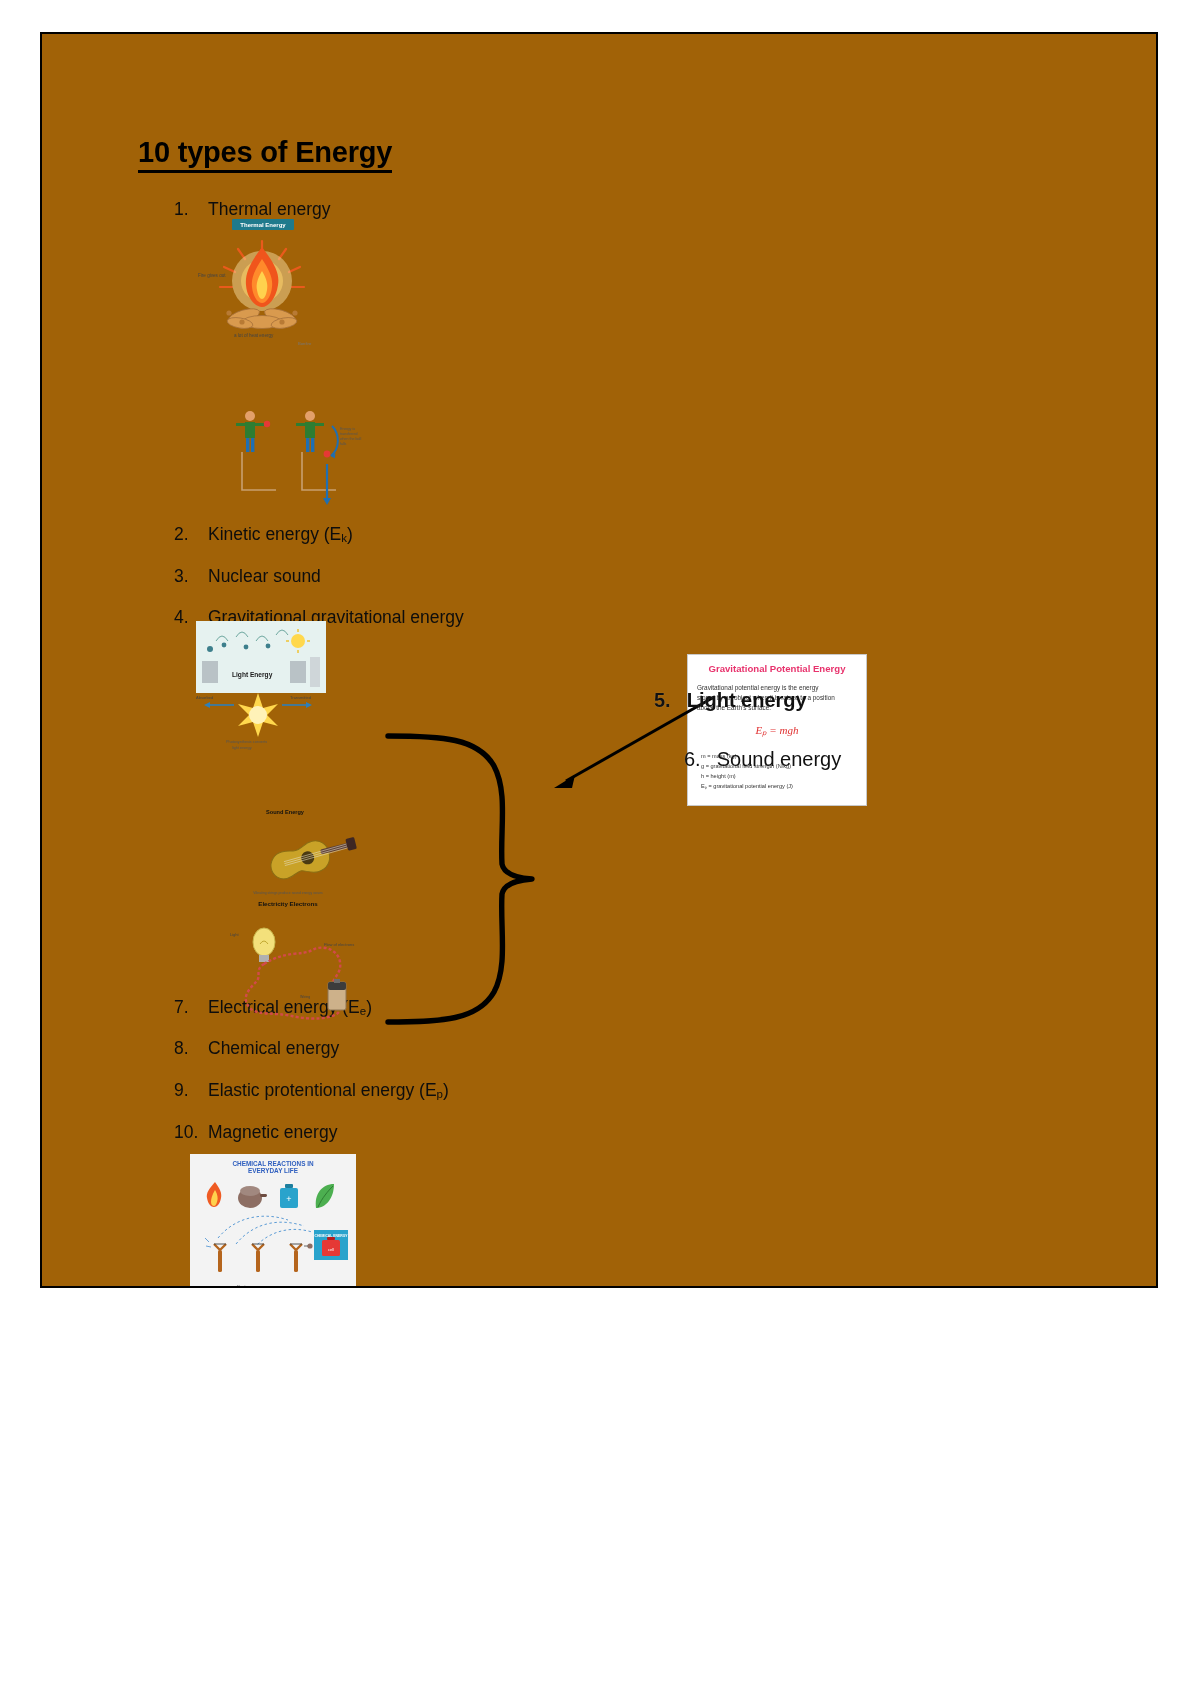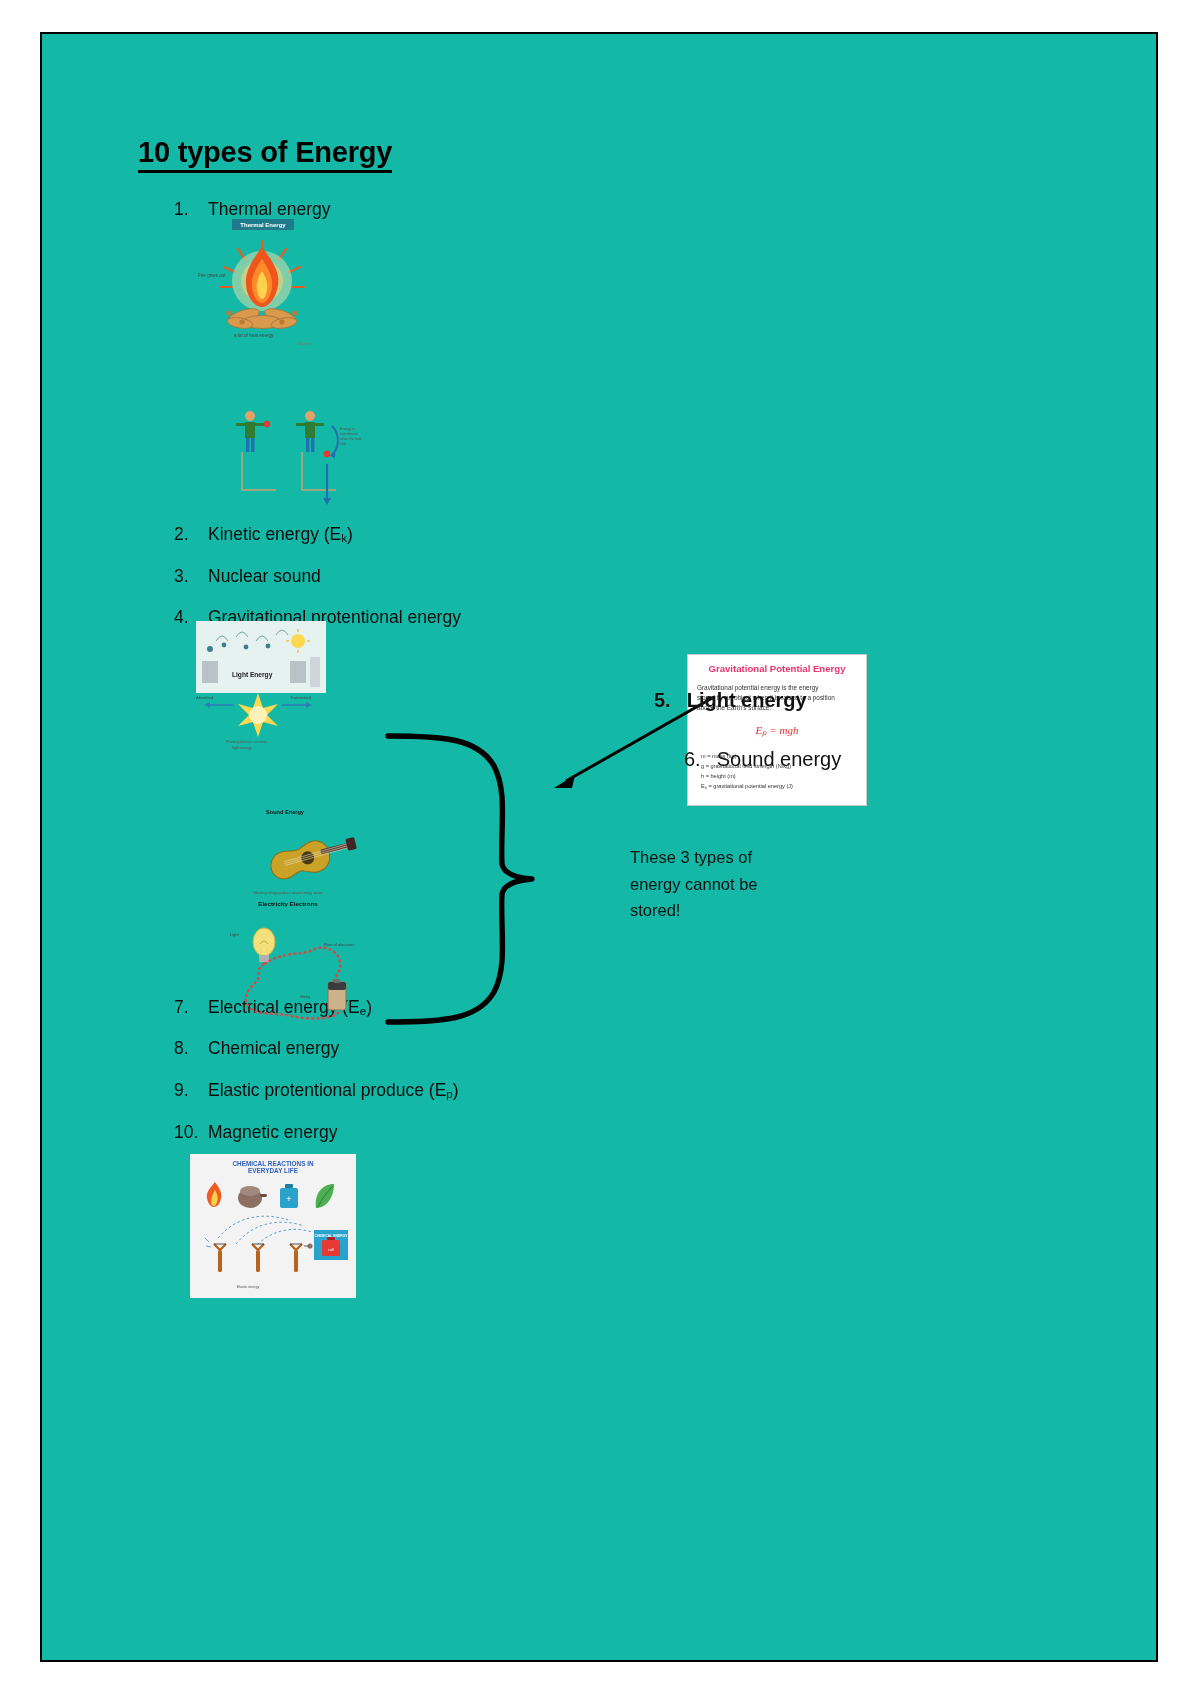"10 types of Energy" .page { background: #14b8a6 -> #a16207; height: 1630px -> 1256px }
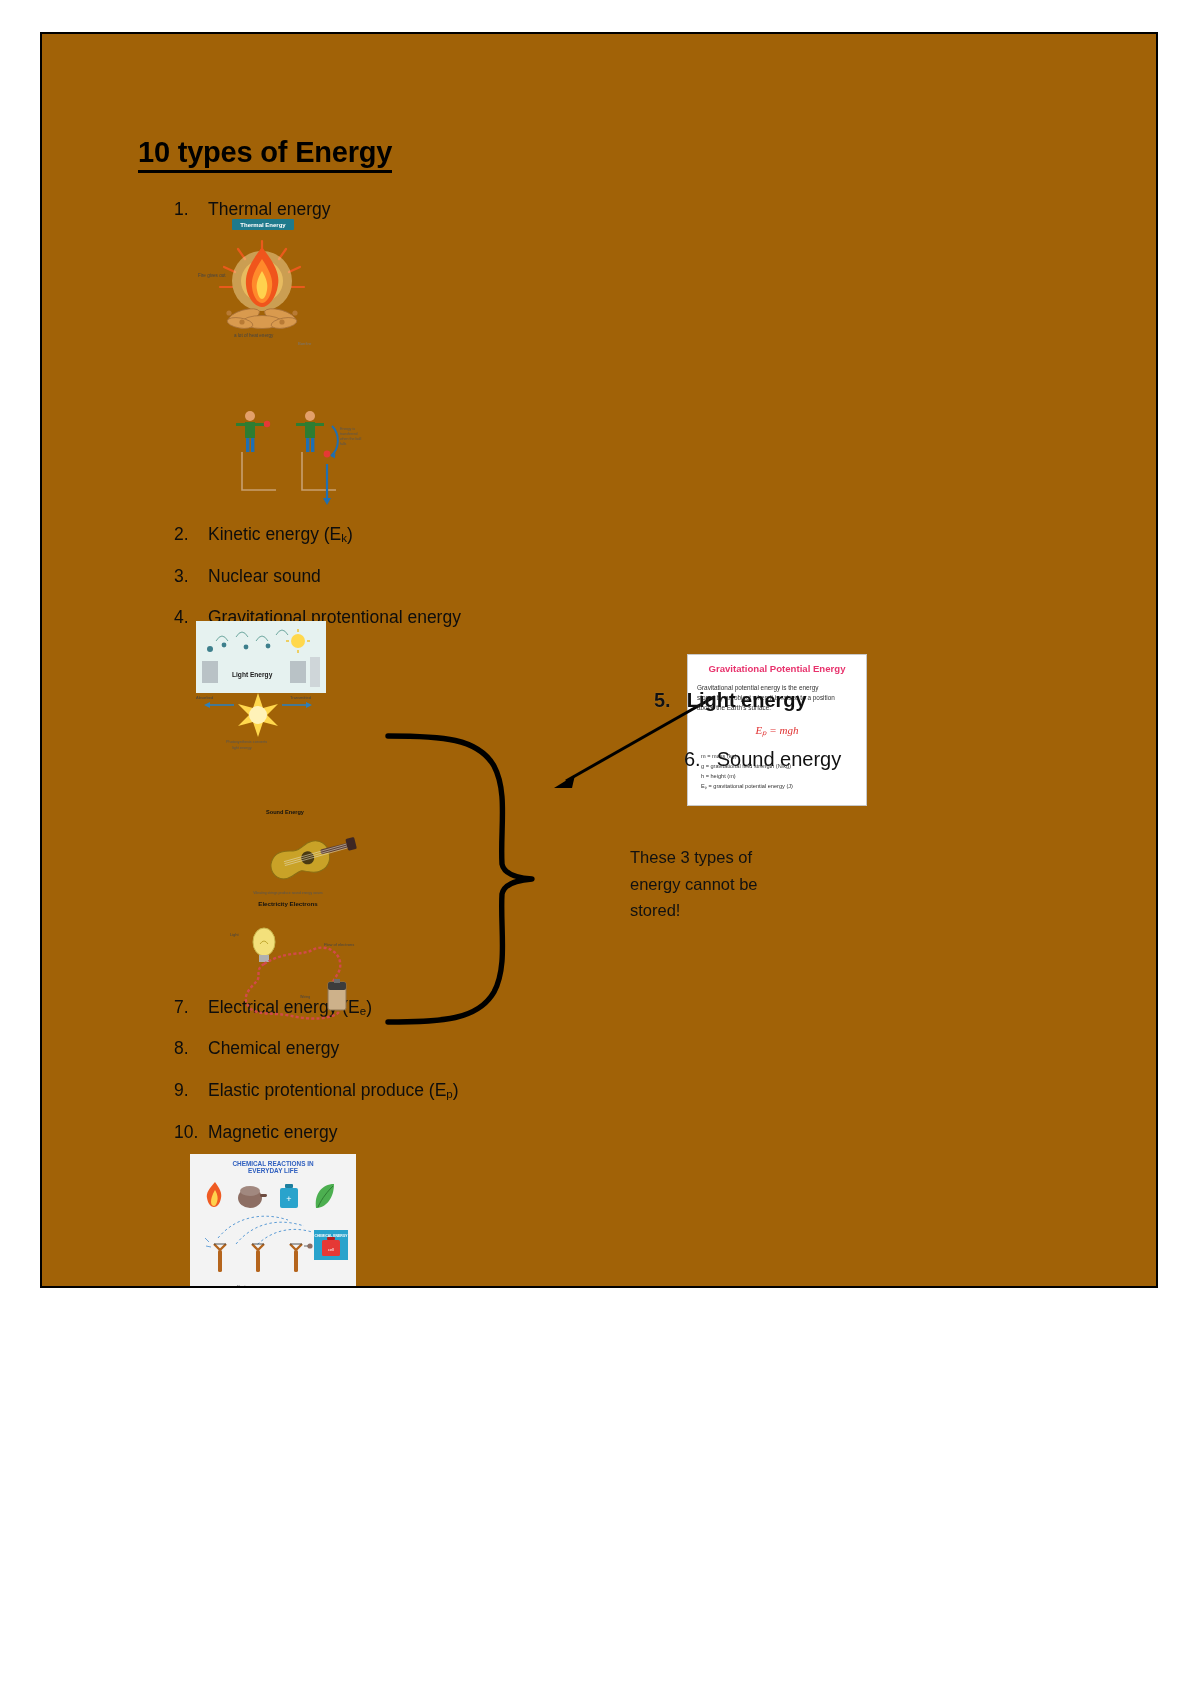"Gravitational protentional energy" span.txt { text: protentional -> gravitational }
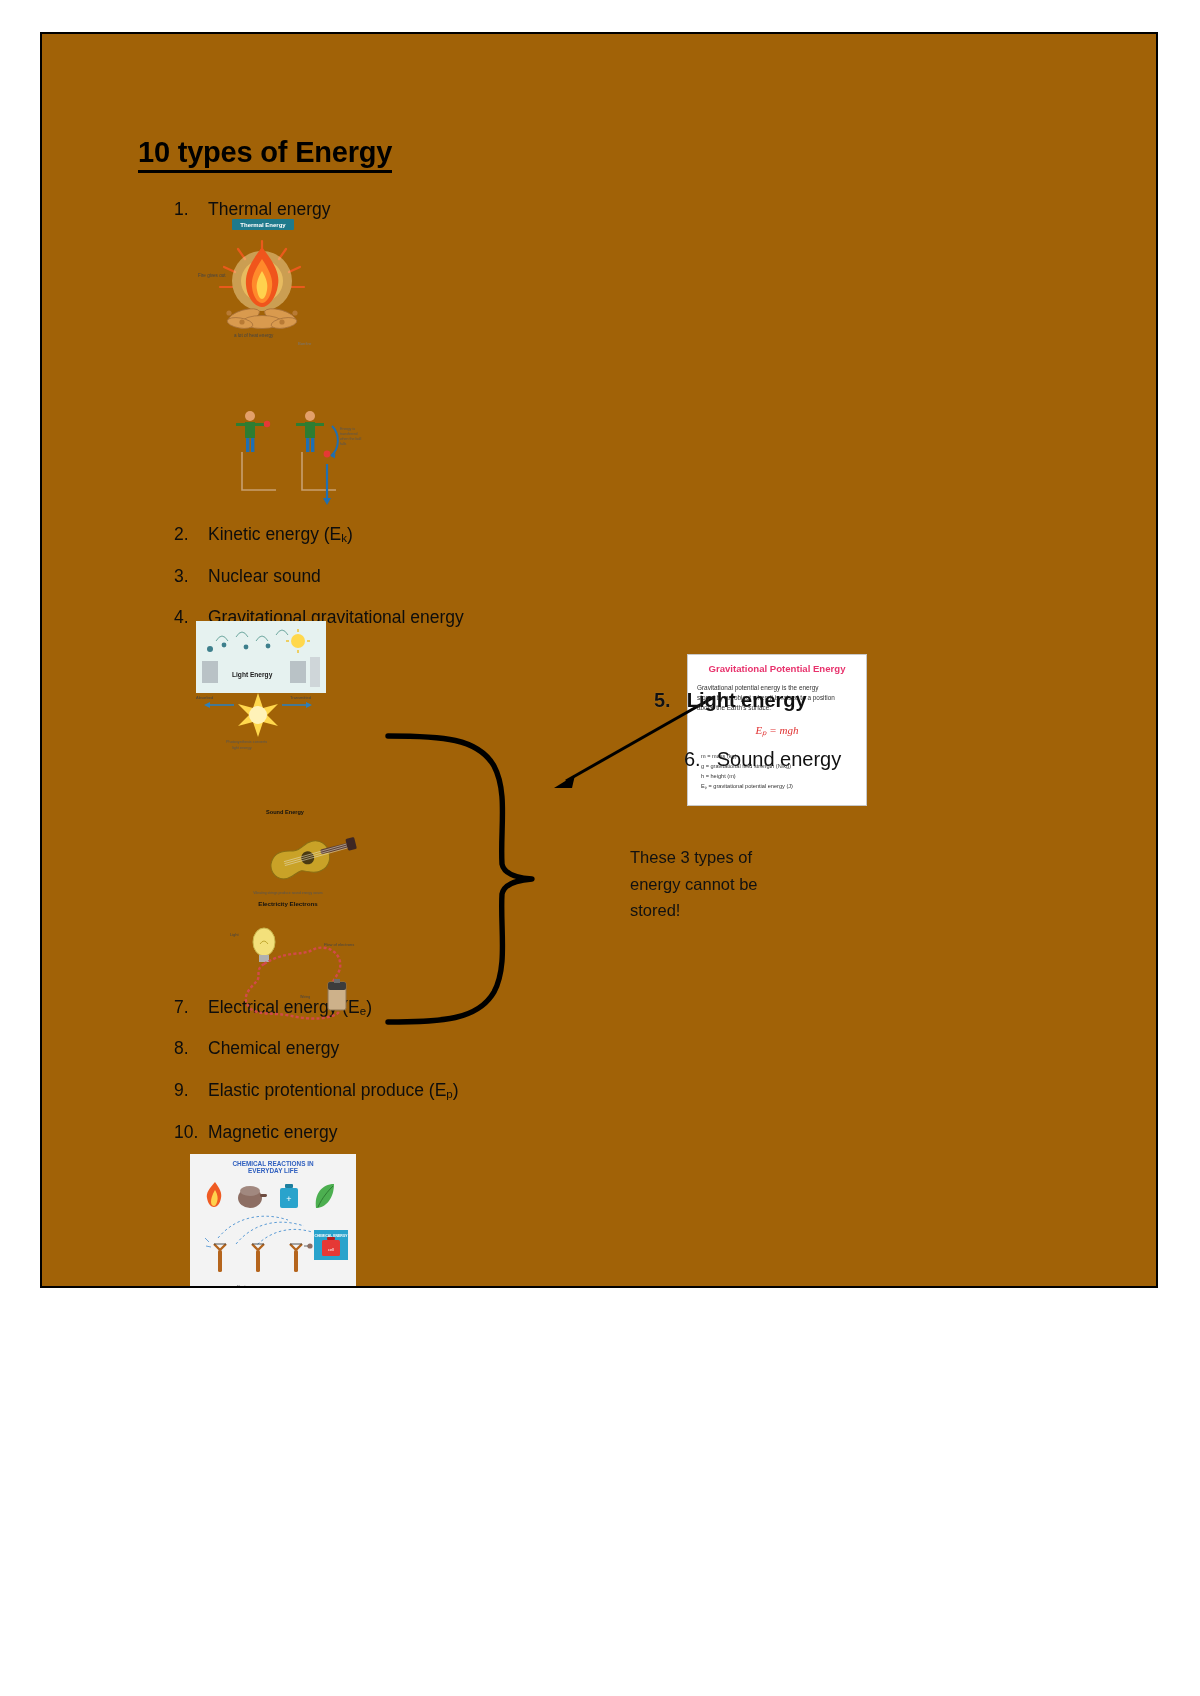"These 3 types of" div.callout { html: <div> <div>These 3 types of</div> <div>energy cannot be</div> <div>stored!</div> </div> -> none }
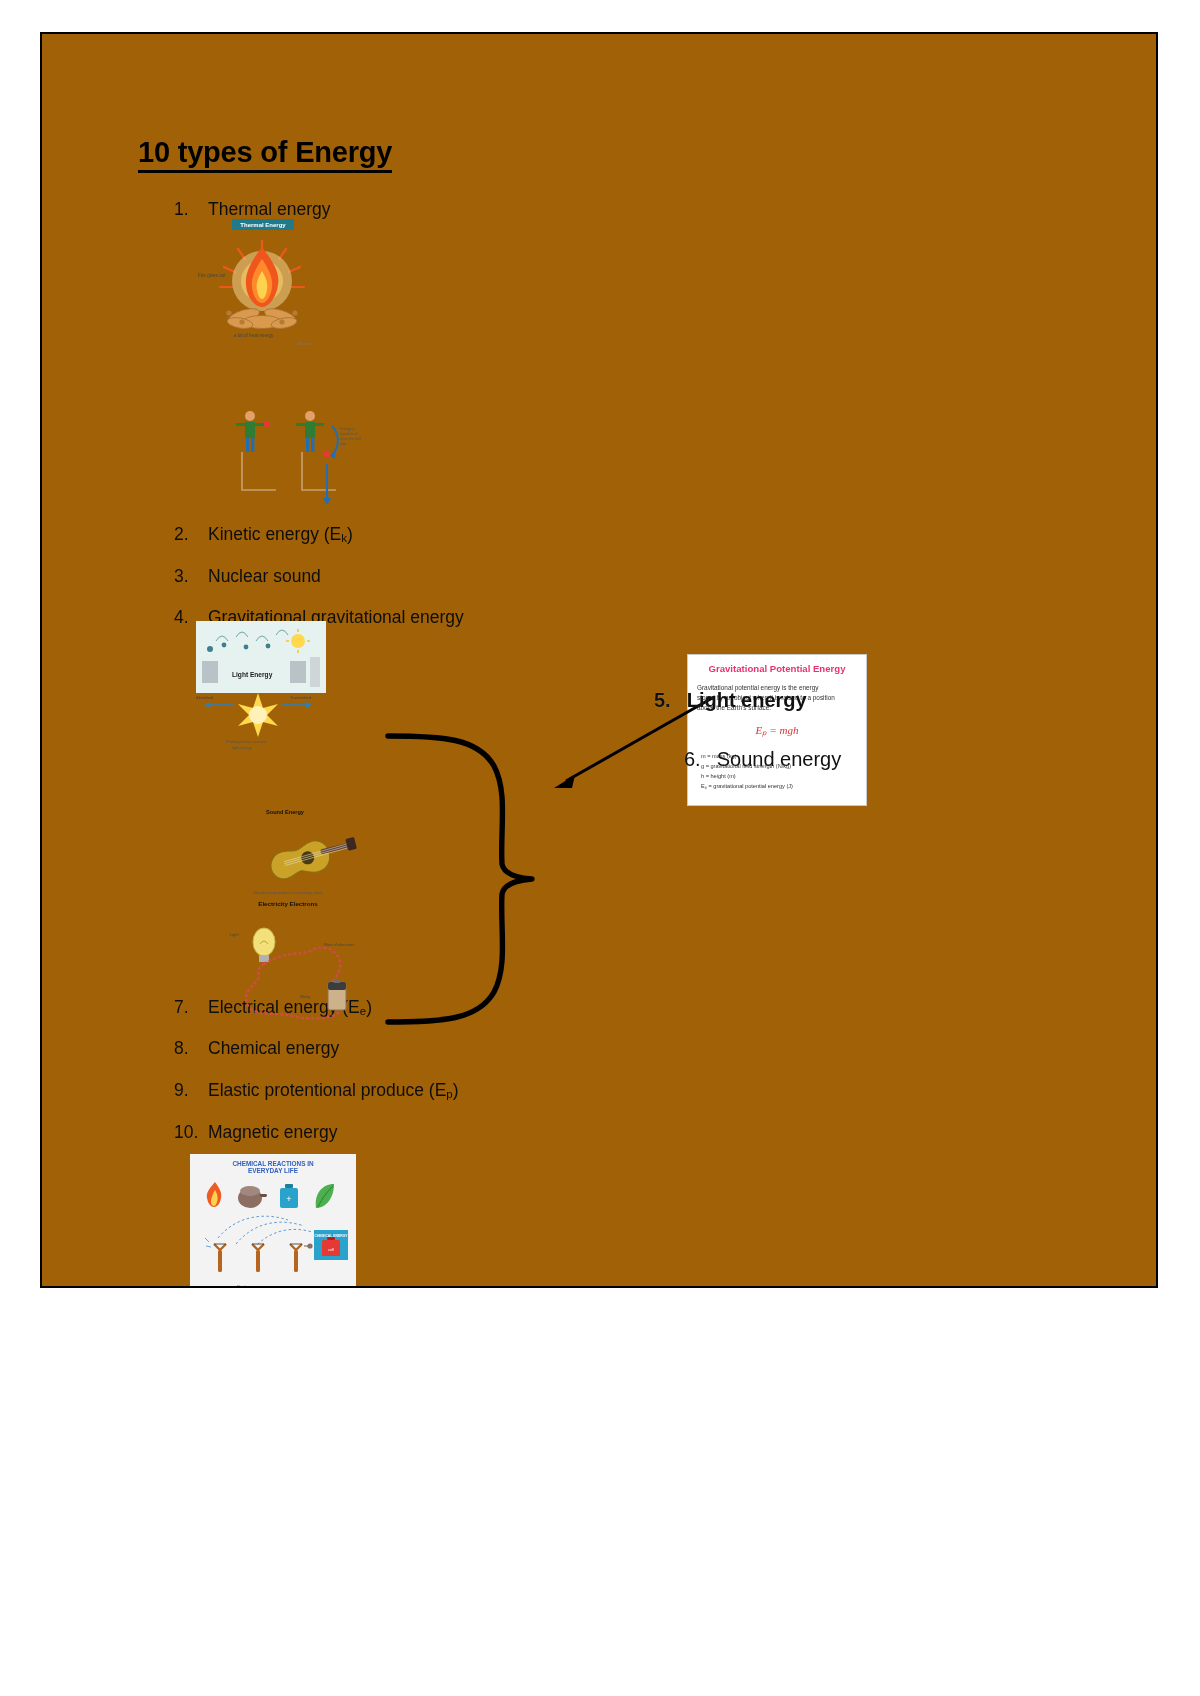"Elastic protentional produce (E" span { text: produce -> energy }
